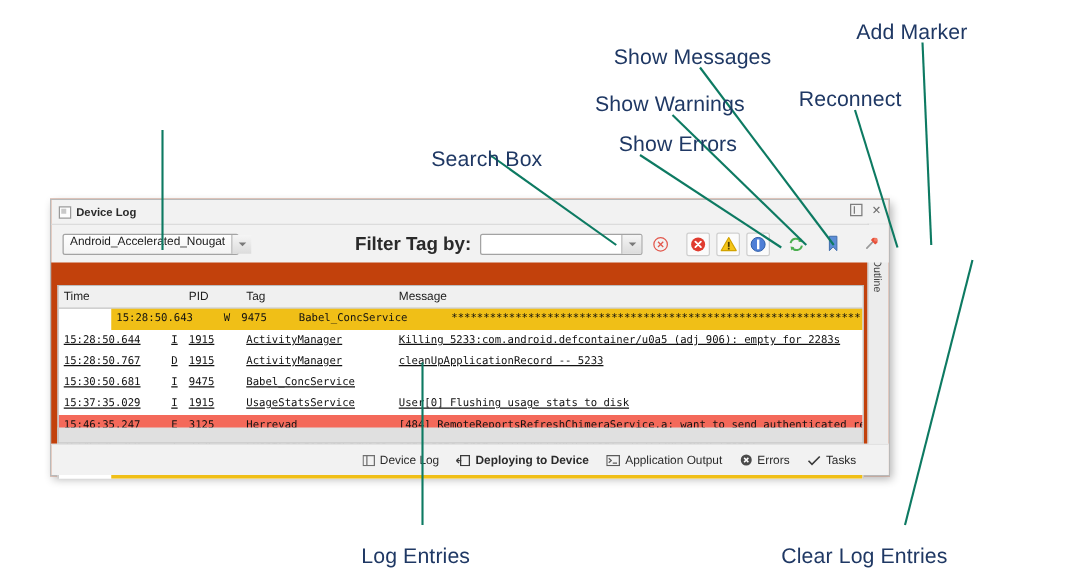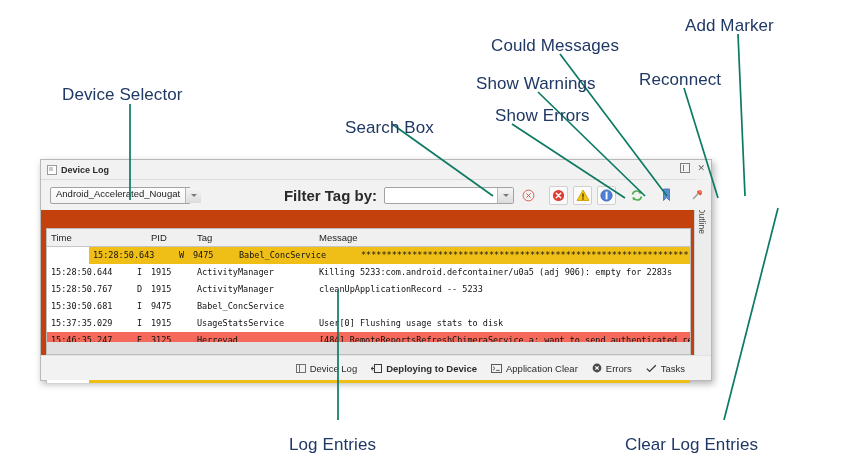"Could Messages" div.ann-label { text: Could -> Show }
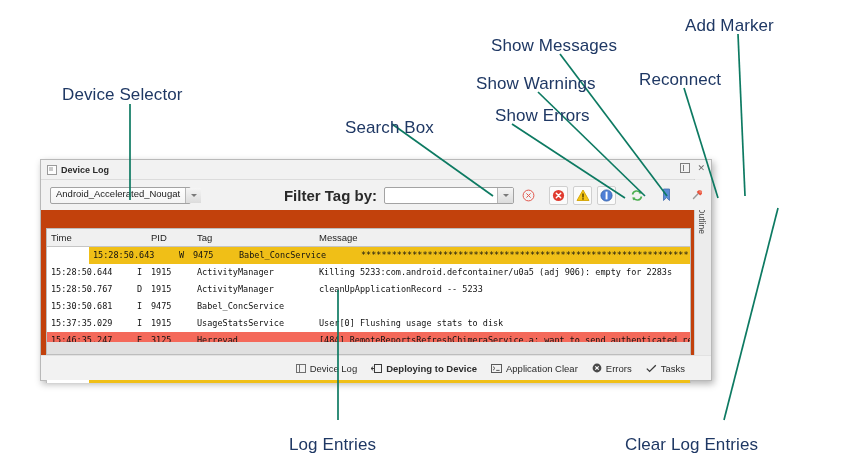"Device Selector" div.ann-label { html: <div>Device Selector</div> -> none }
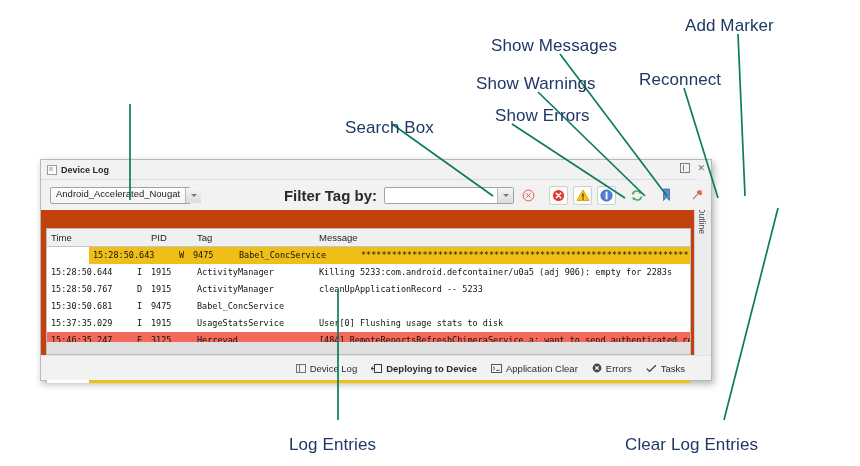"15:28:50.644" .lvl-I,.lvl-D { text-decoration: none -> underline }
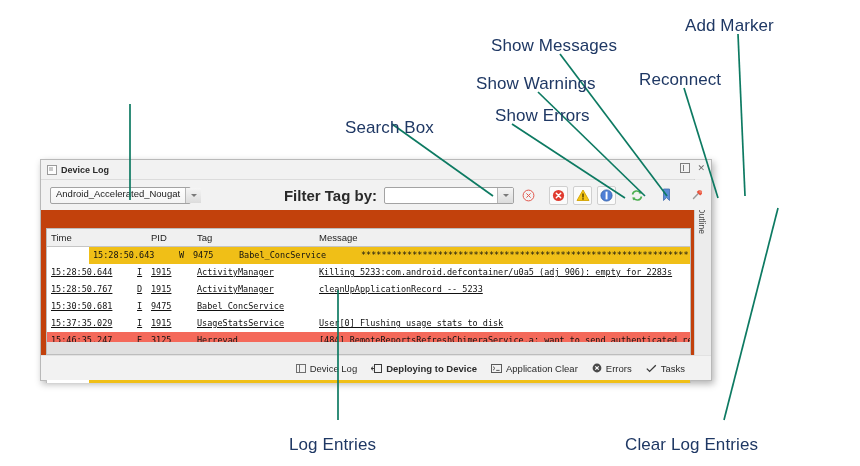"Application Clear" span { text: Clear -> Output }
